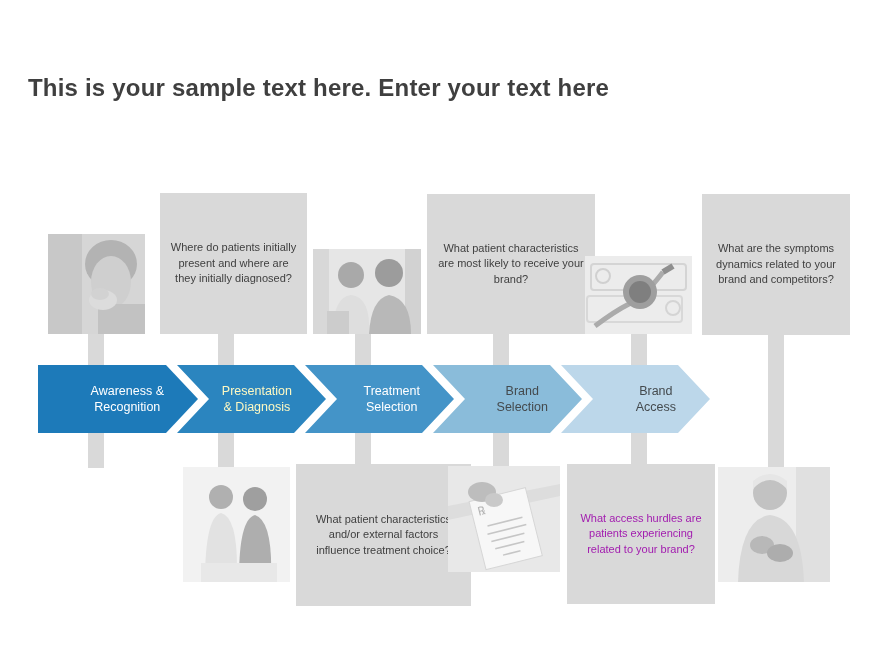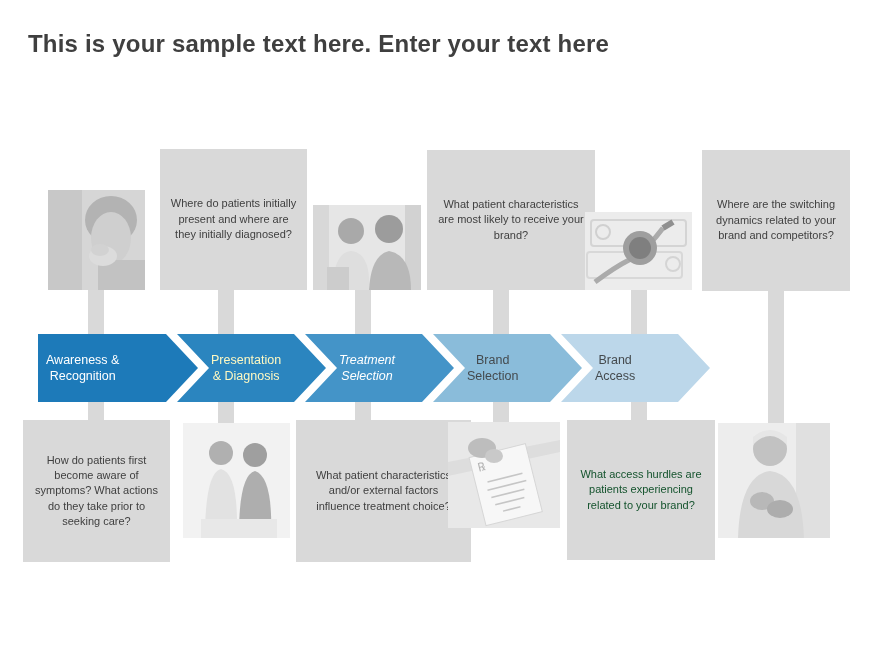"This is your sample text" .slide { margin-top: none -> 44px }
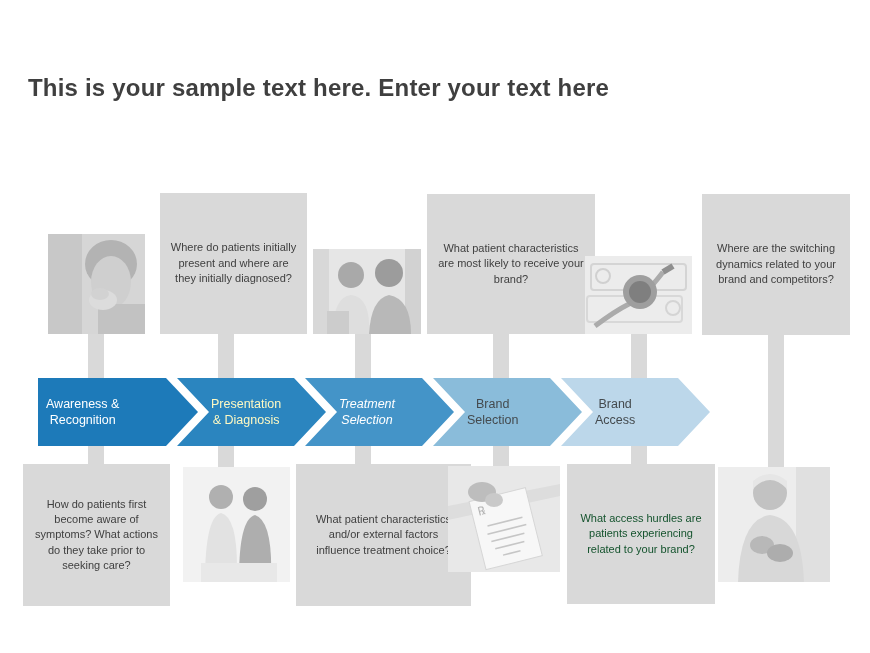"Where are the switching dynamics" span { text: Where are the switching -> What are the symptoms }
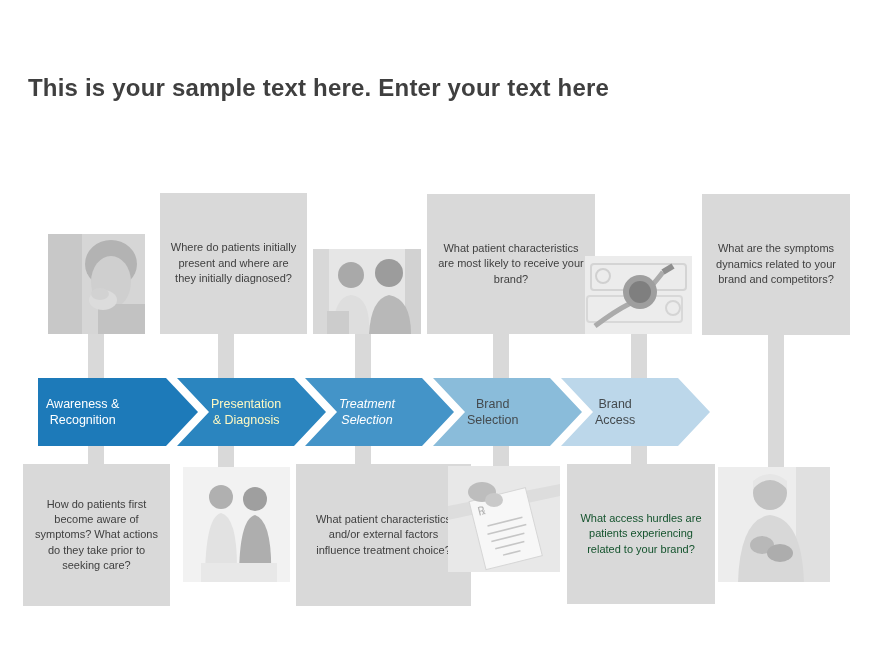"Awareness &" .chev { justify-content: flex-start -> flex-end; top: 16px -> 3px }
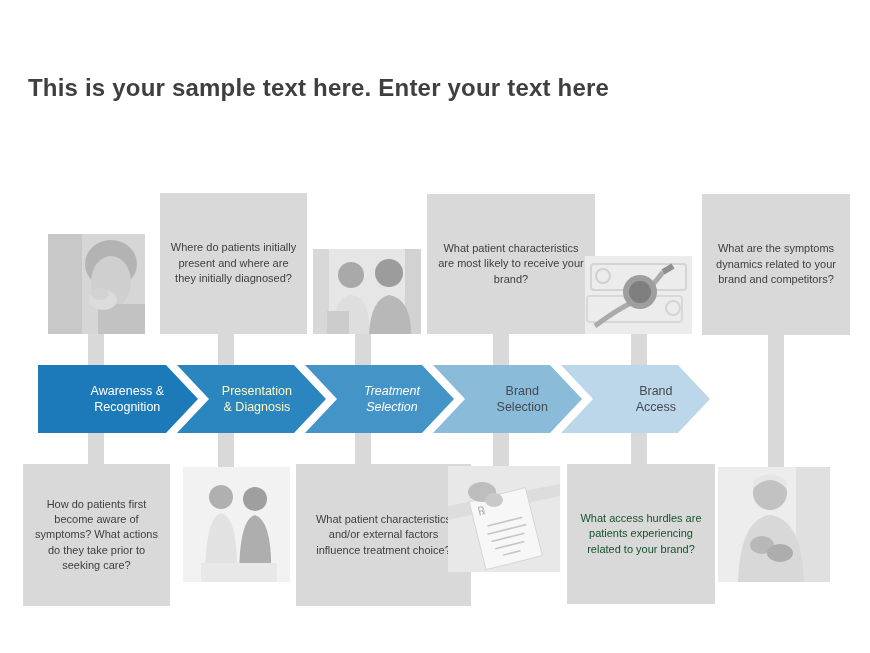"Treatment" .c3 { font-style: italic -> none }
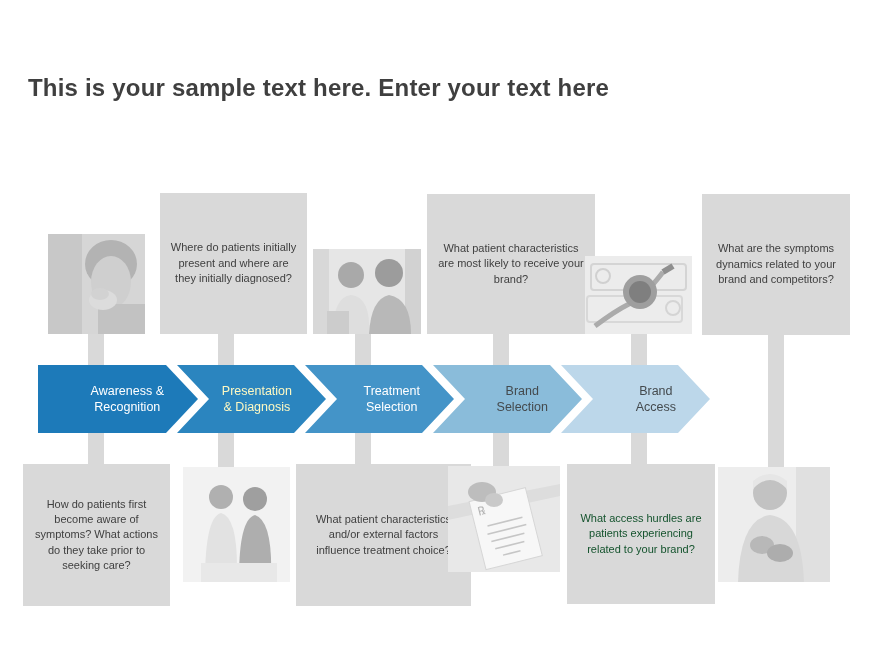"How do patients first become" div.qbox { html: <div> <span>How do patients first become aware of symptoms? What actions do they take prior to seeking care?</span> </div> -> none }
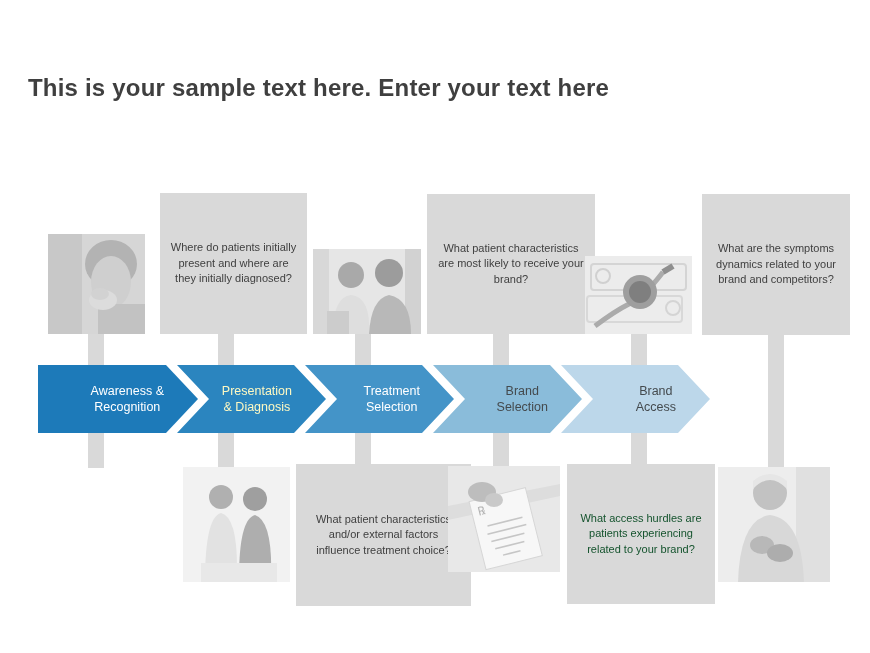"What access hurdles are patients" div.qbox { color: #14532d -> #a21caf }
